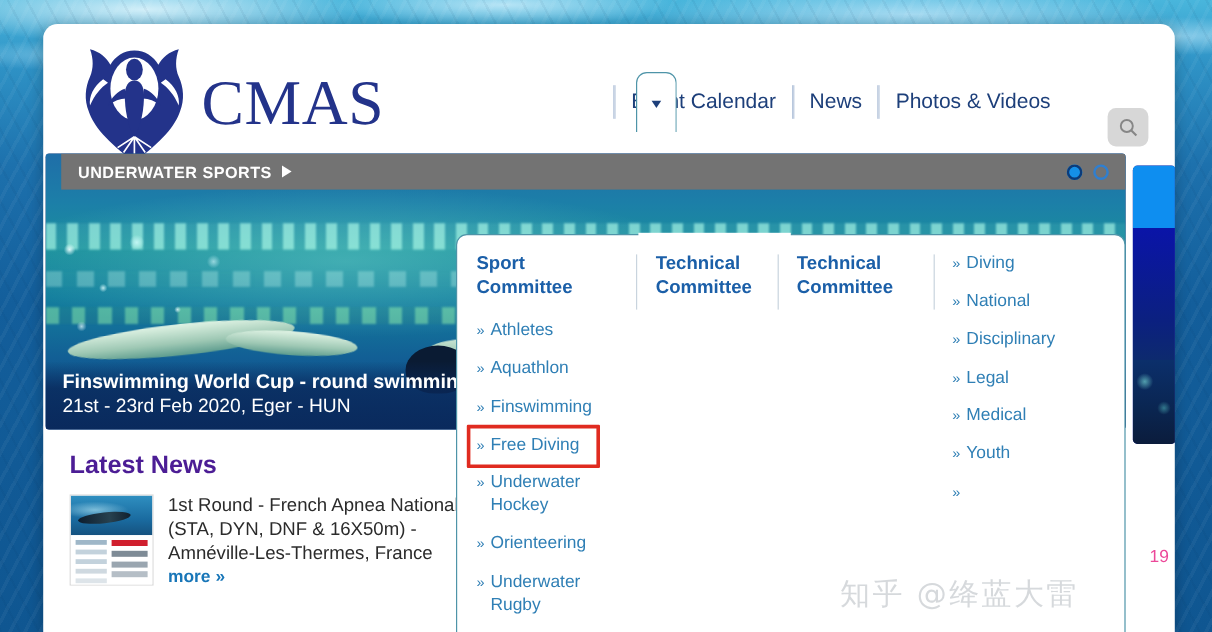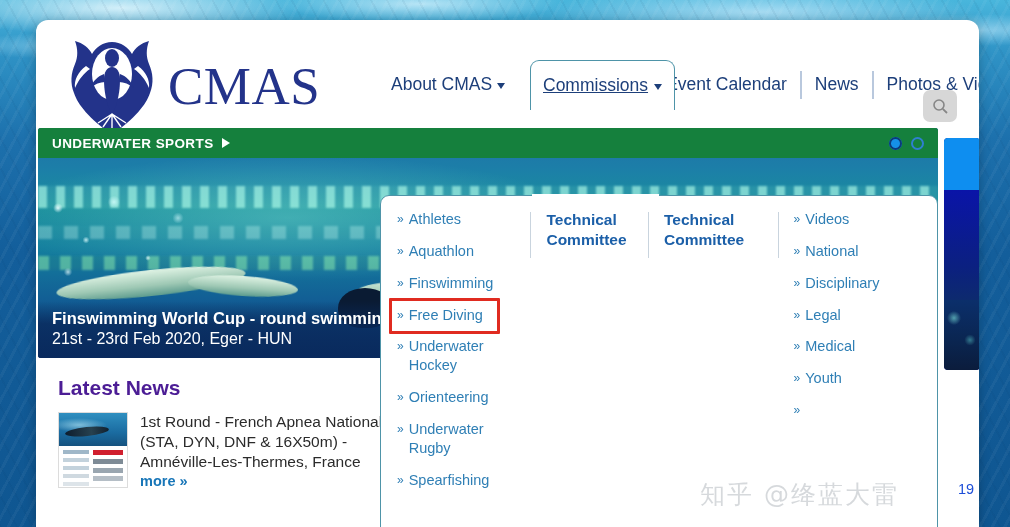"About CMAS" div.nav-item { html: <div> <span>About CMAS</span> <span></span> </div> -> none }
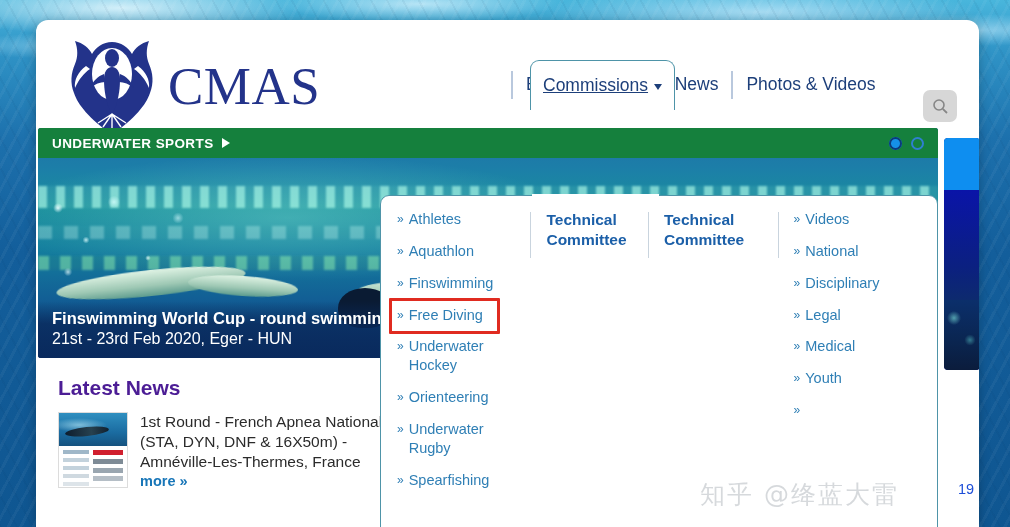"Commissions" span.nav-label { html: <span>Commissions</span> -> none }
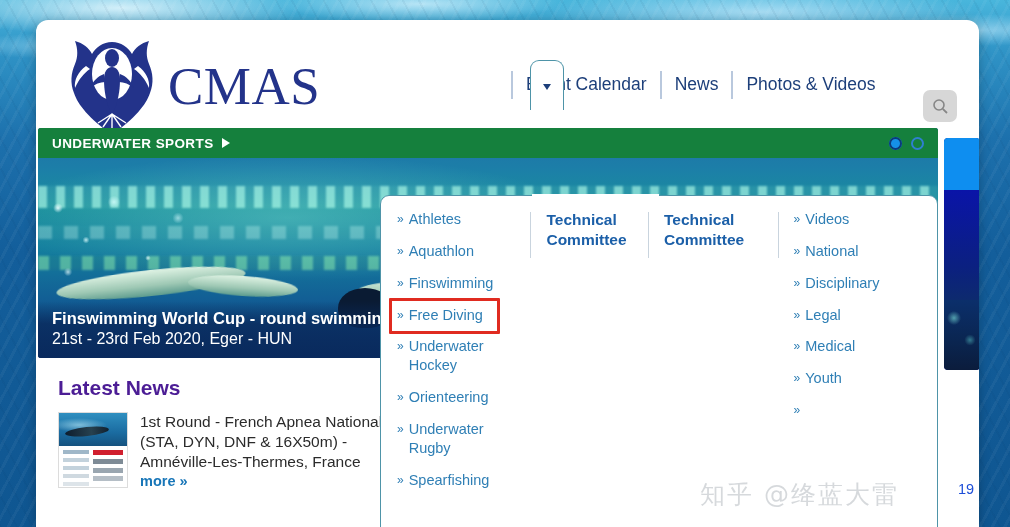"UNDERWATER SPORTS" #hero-topbar { background: #15803d -> #737373; left: 0 -> 13px }
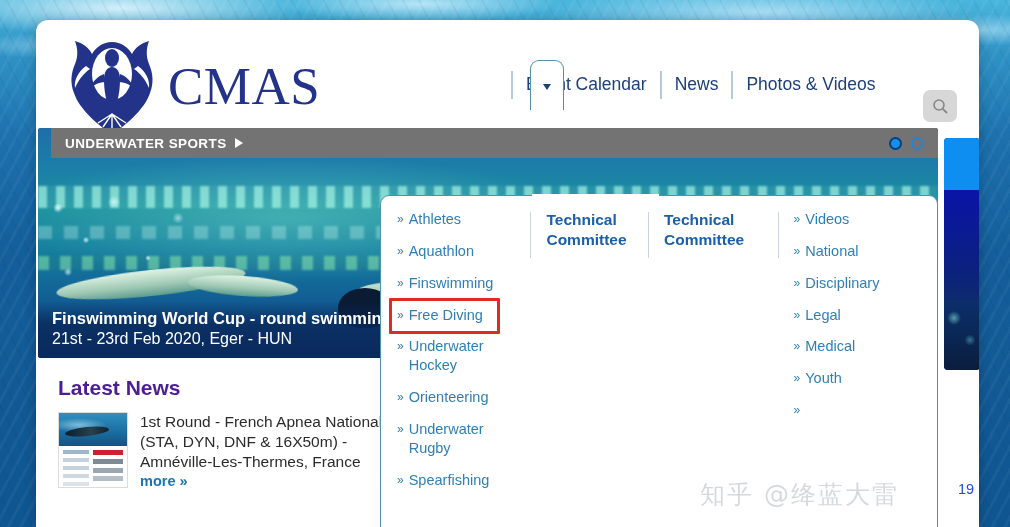"Sport Committee" div.col-title { html: none -> <div>Sport Committee</div> }
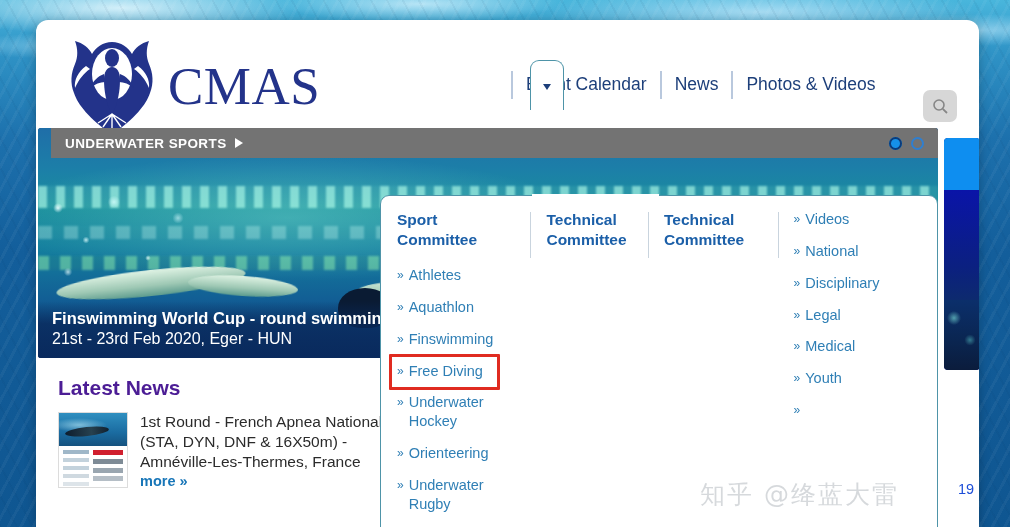"Videos" span { text: Videos -> Diving }
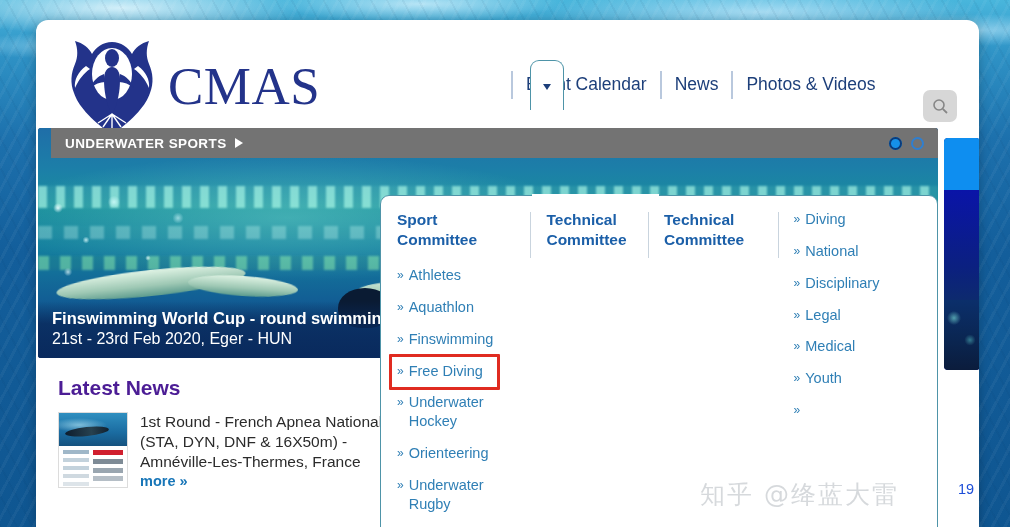"19" #right-date { color: #1d4ed8 -> #ec4899; margin-top: 25px -> none }
